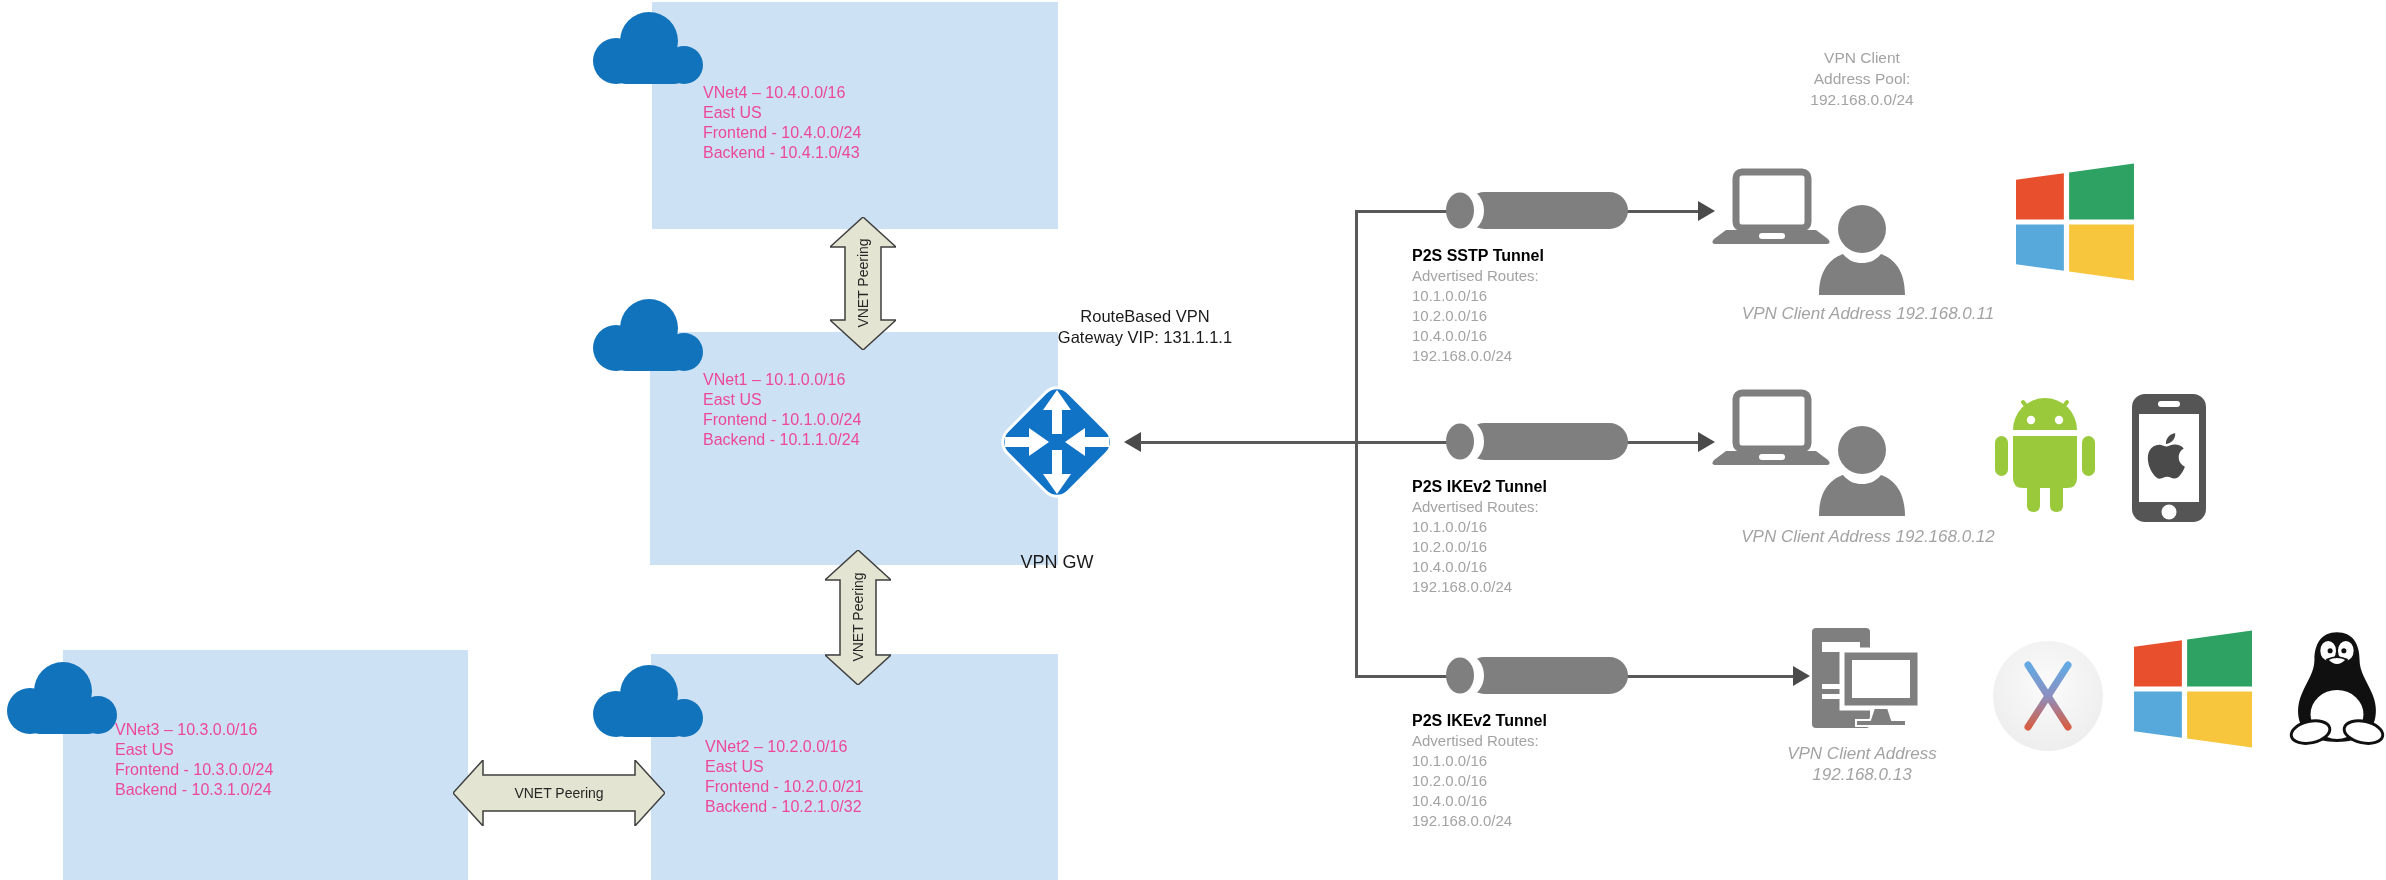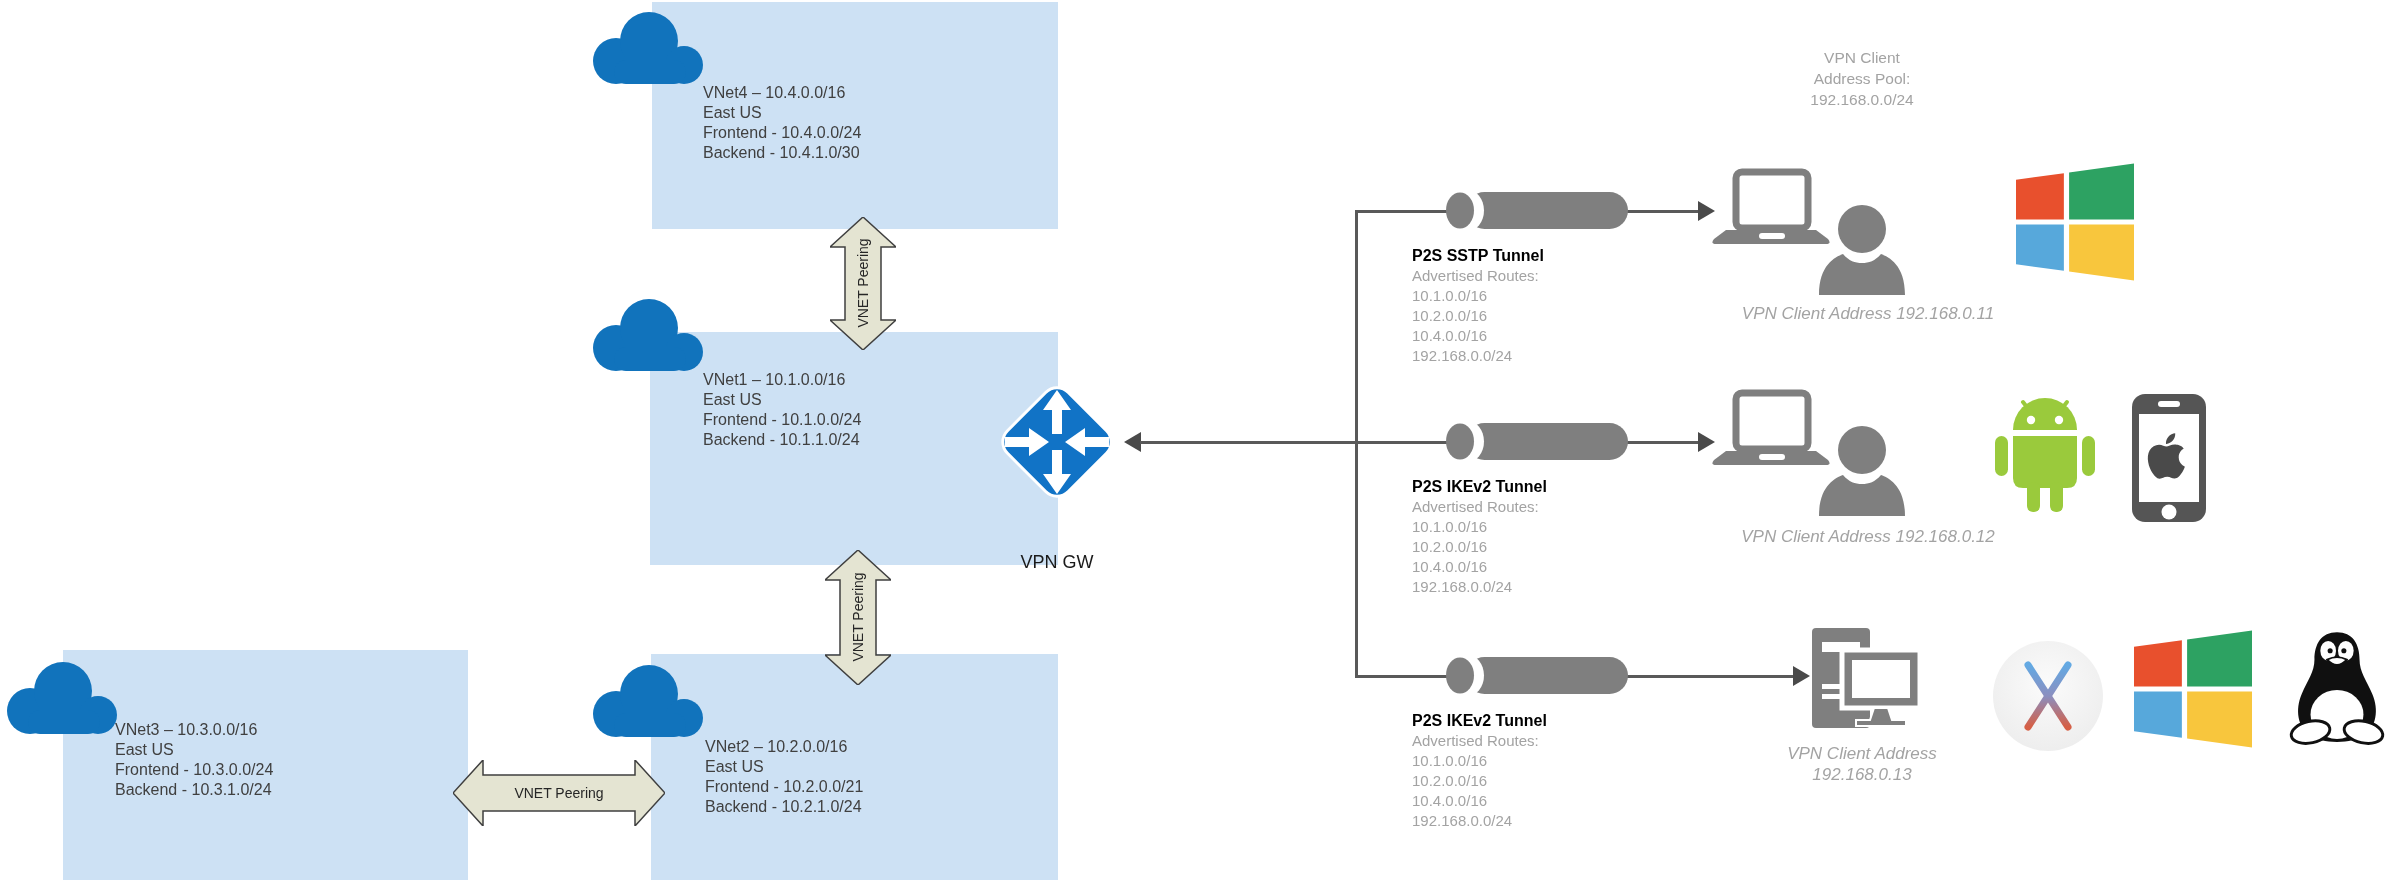"VNet4 – 10.4.0.0/16" .vnet-text { color: #404040 -> #ec4899 }
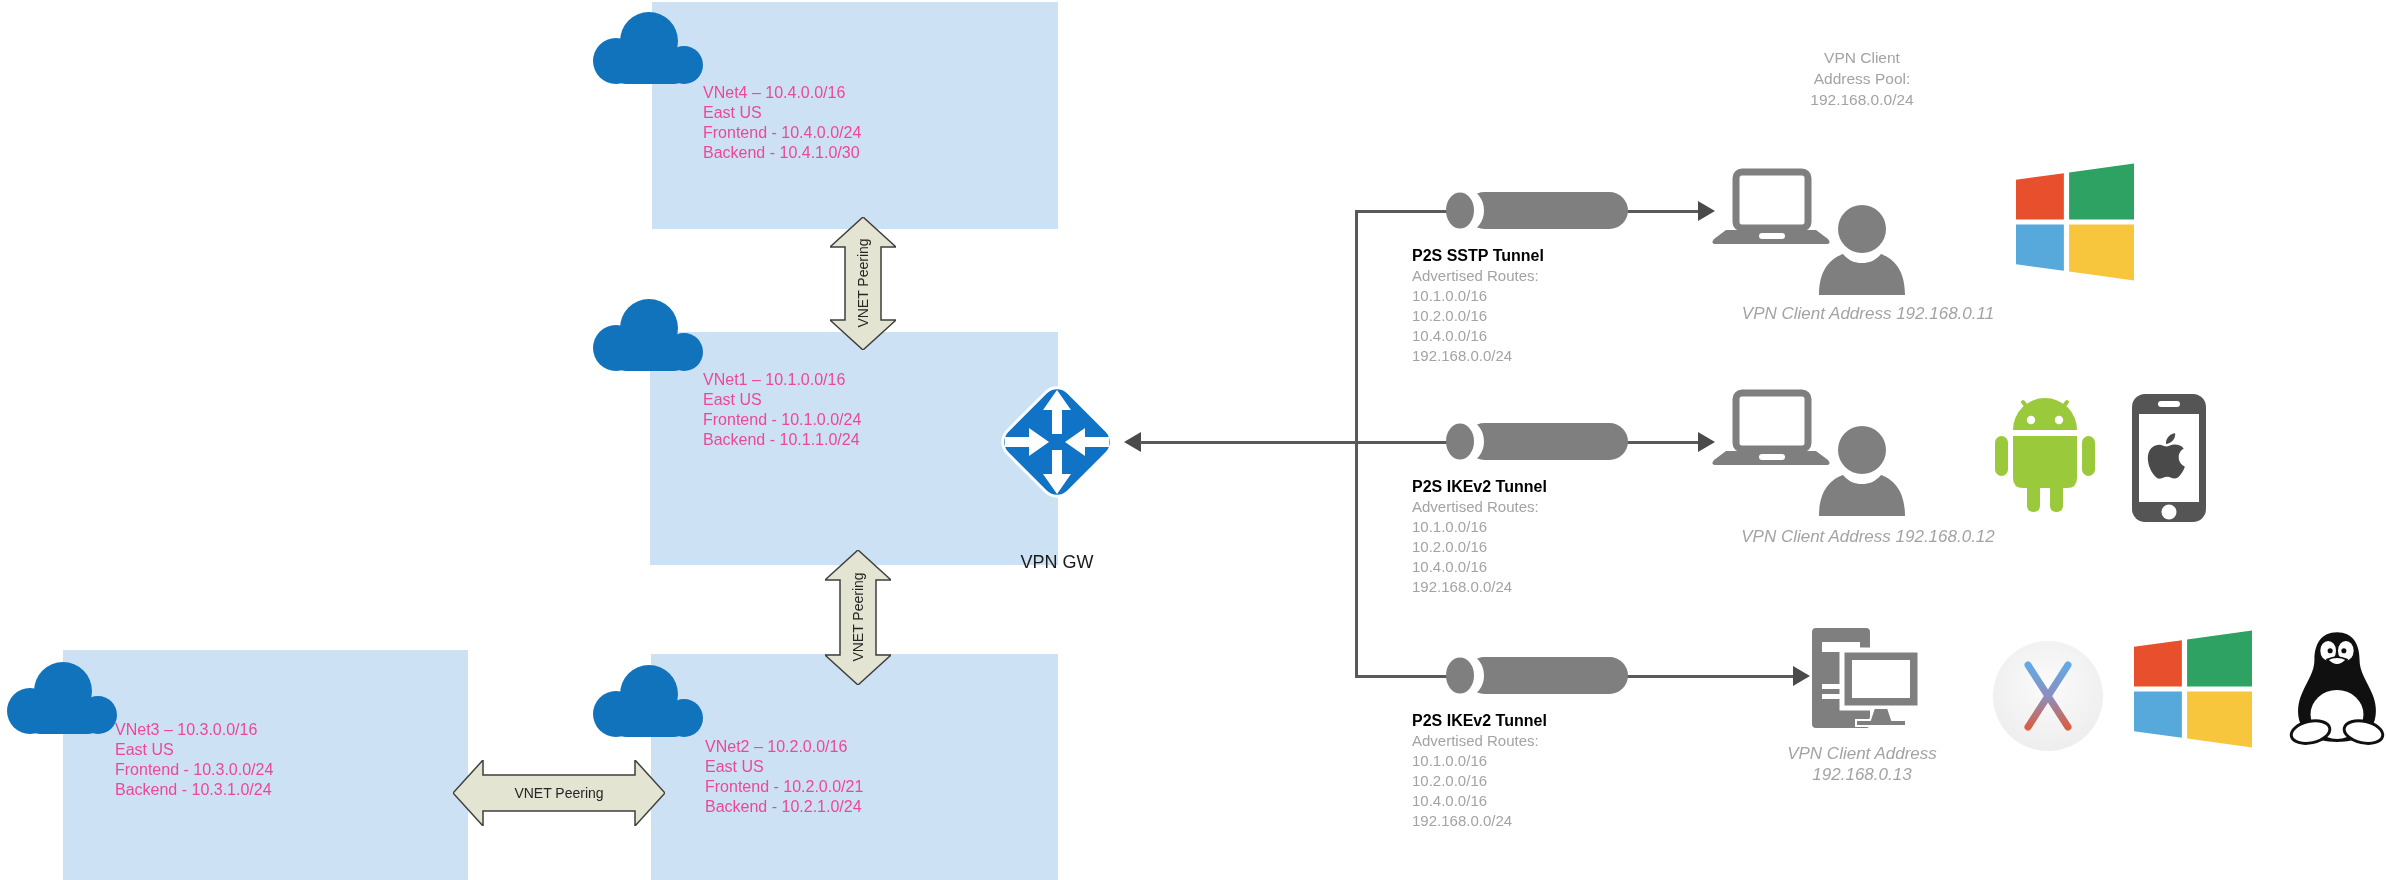"Backend - 10.4.1.0/30" div { text: 10.4.1.0/30 -> 10.4.1.0/43 }
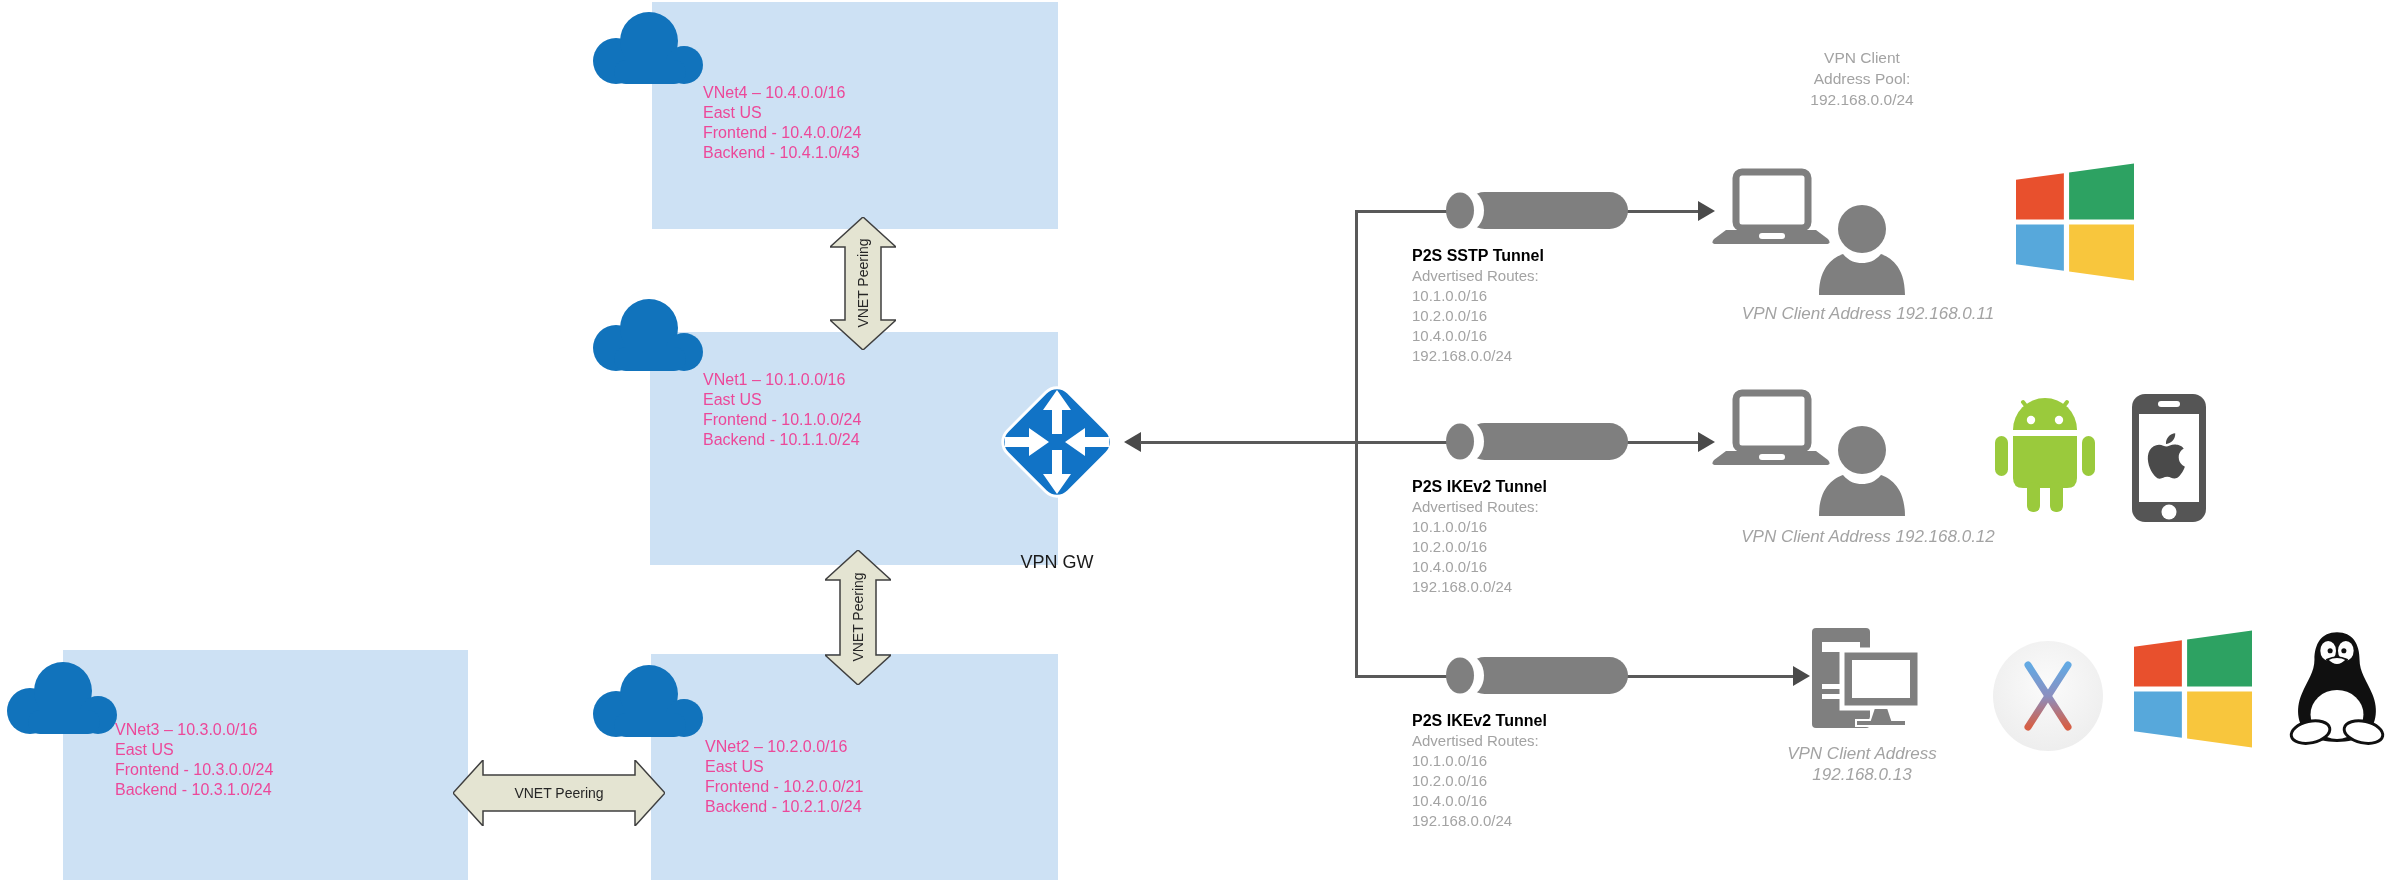"RouteBased VPN" div.gw-info { html: none -> <div> <div>RouteBased VPN</div> <div>Gateway VIP: 131.1.1.1</div> </div> }
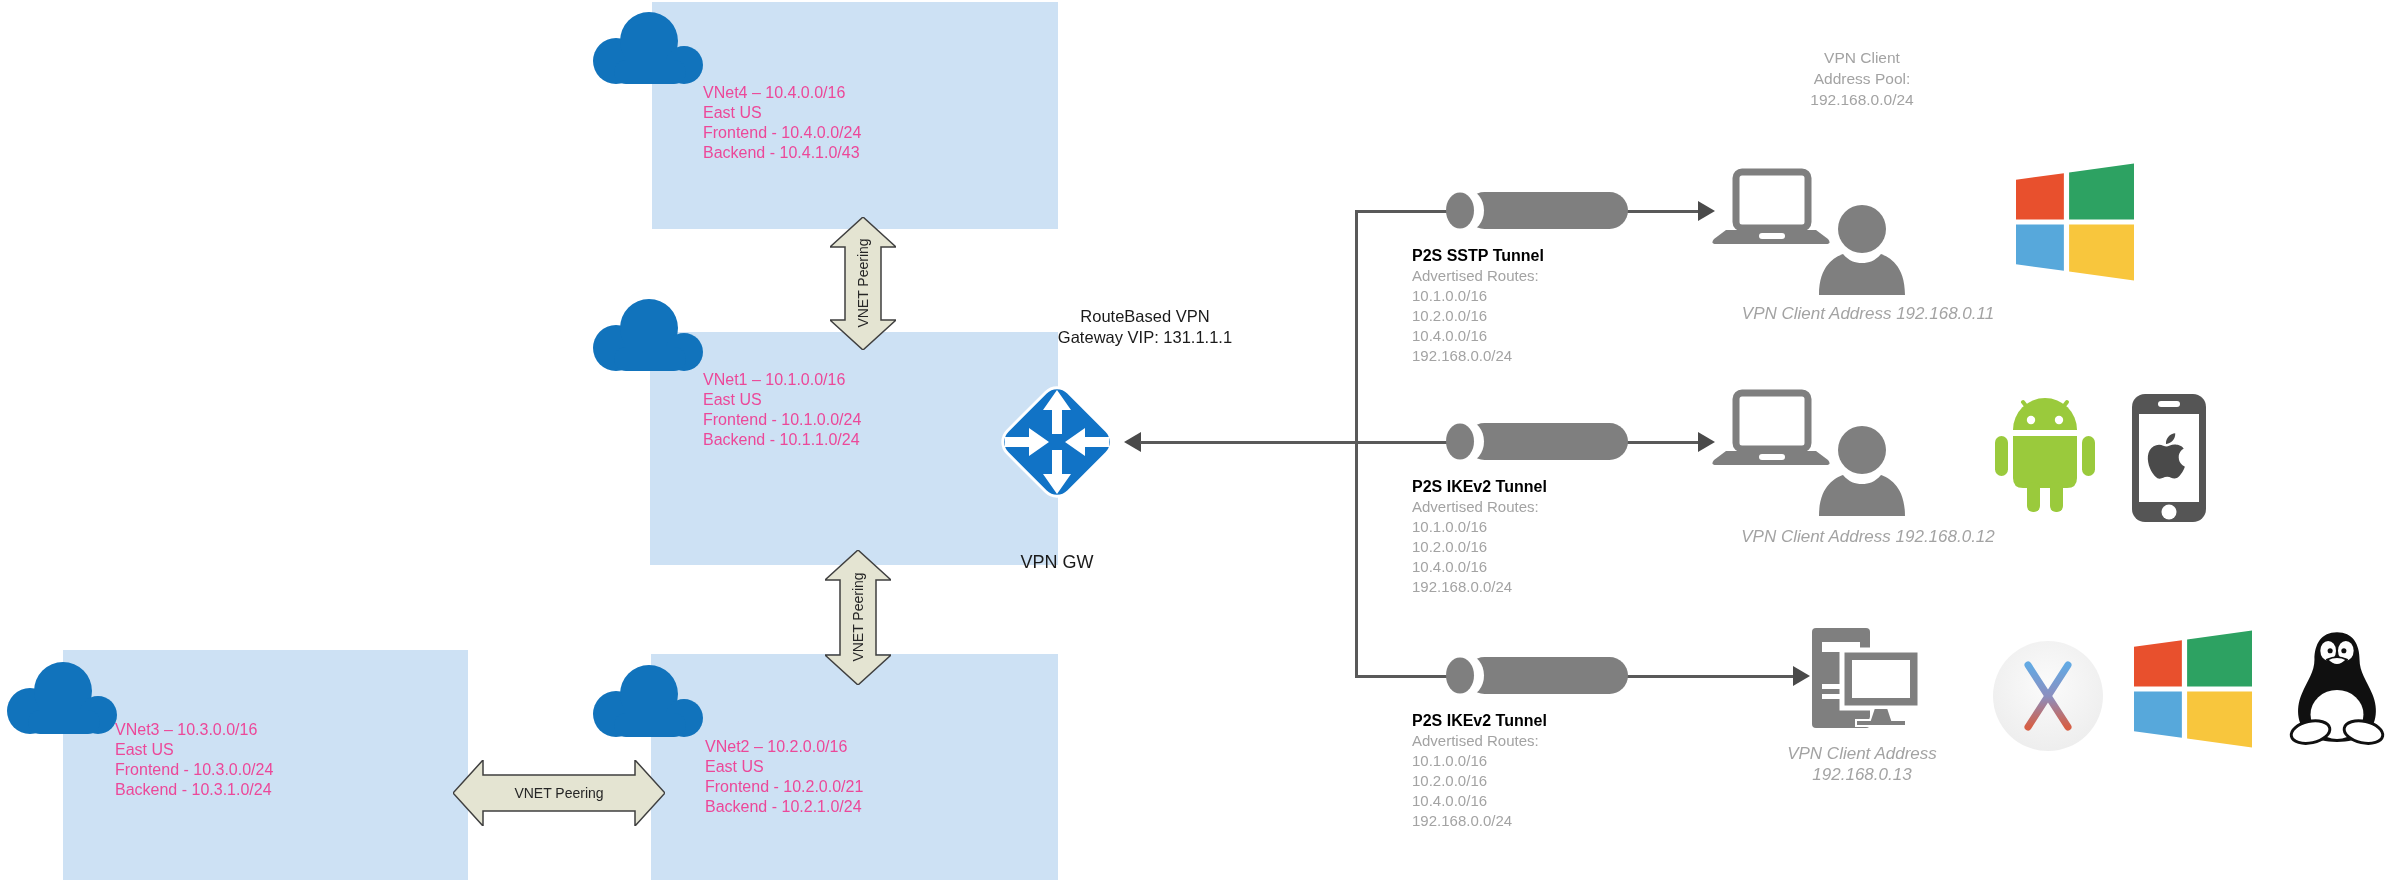"Backend - 10.2.1.0/24" div { text: 10.2.1.0/24 -> 10.2.1.0/32 }
